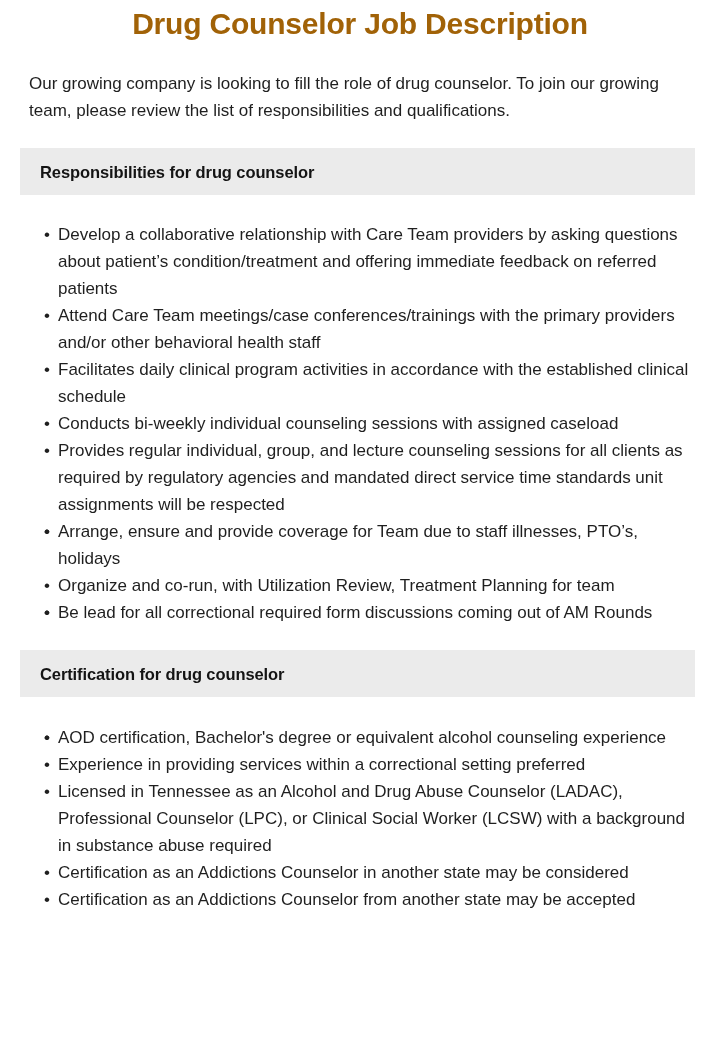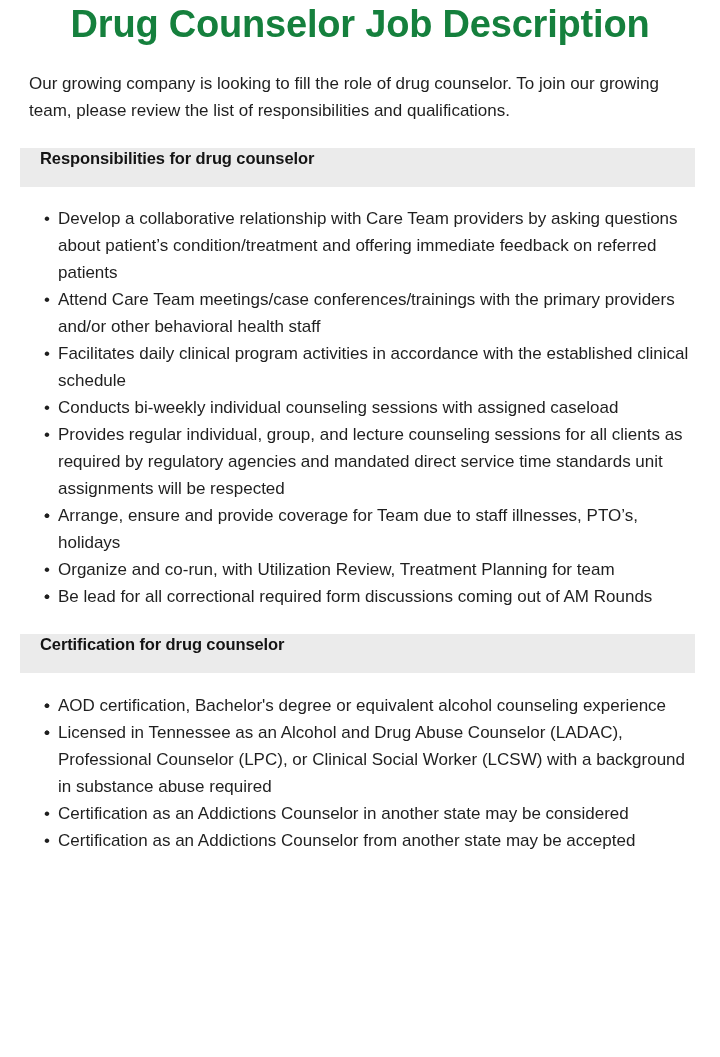"Drug Counselor Job Description" .doc-title { color: #15803d -> #a16207; font-size: 38px -> 30px }
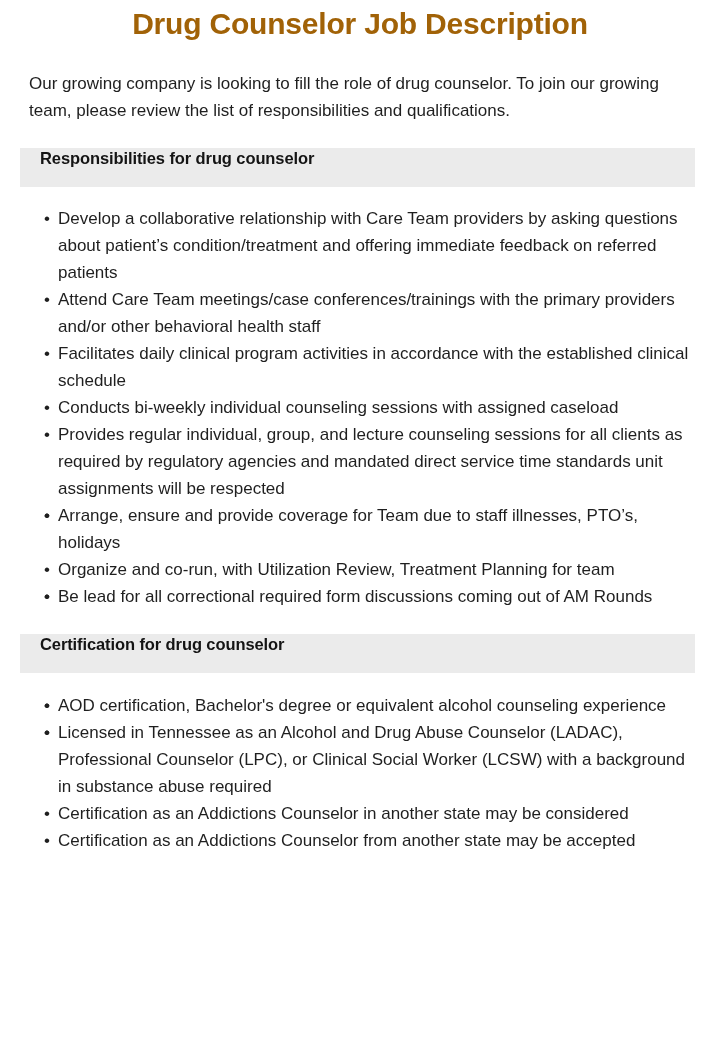"Responsibilities for drug counselor" .section-head { align-items: none -> center; height: 39px -> 47px; margin: 24px 25px 0 20px -> 24px 25px 8px 20px }
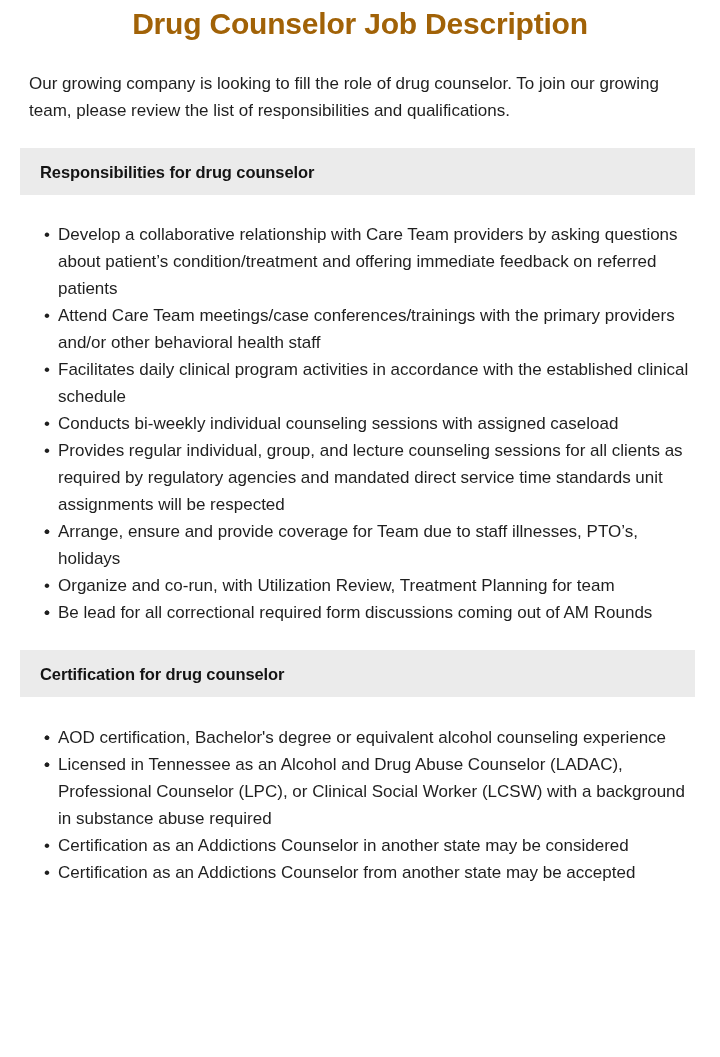"Experience in providing services within" span { html: none -> <span>Experience in providing services within a correctional setting preferred</span> }
